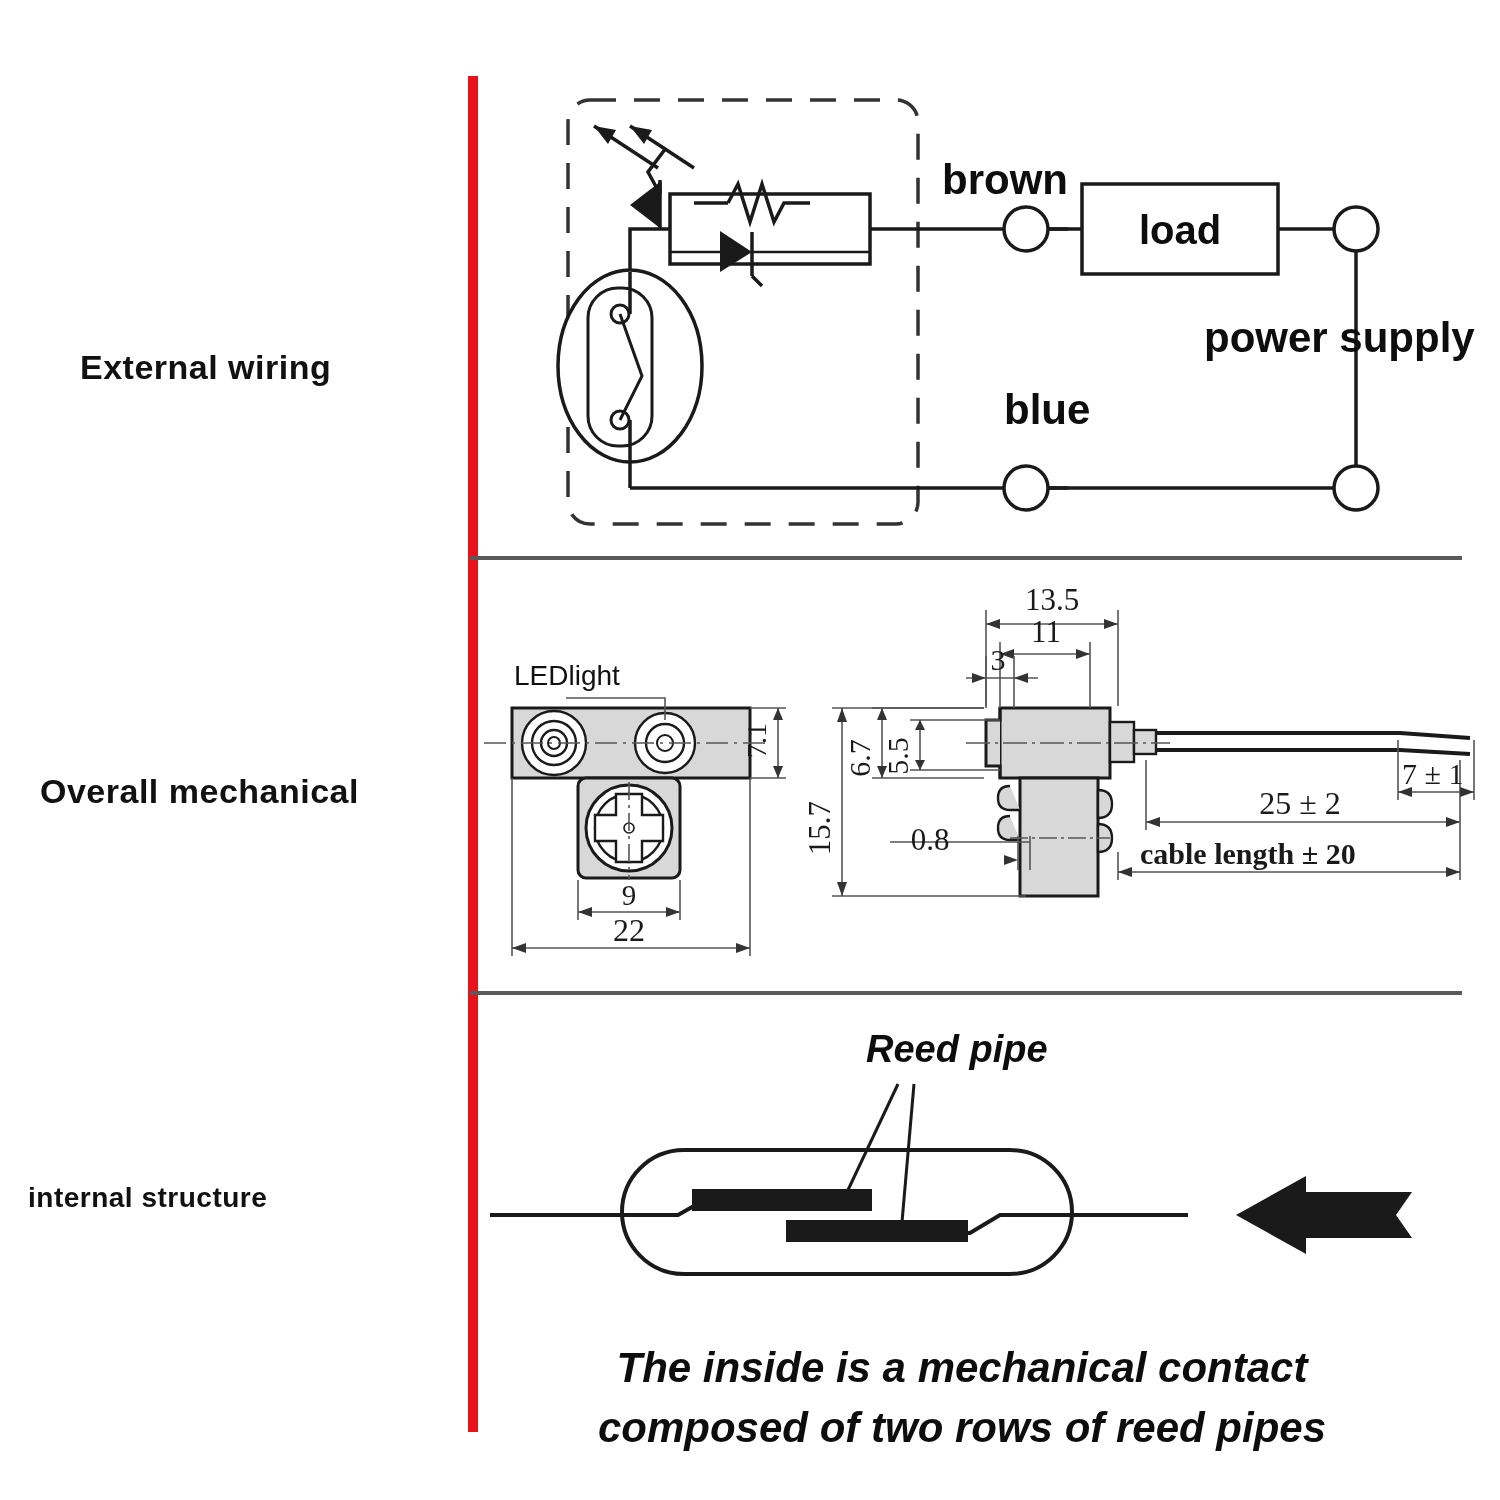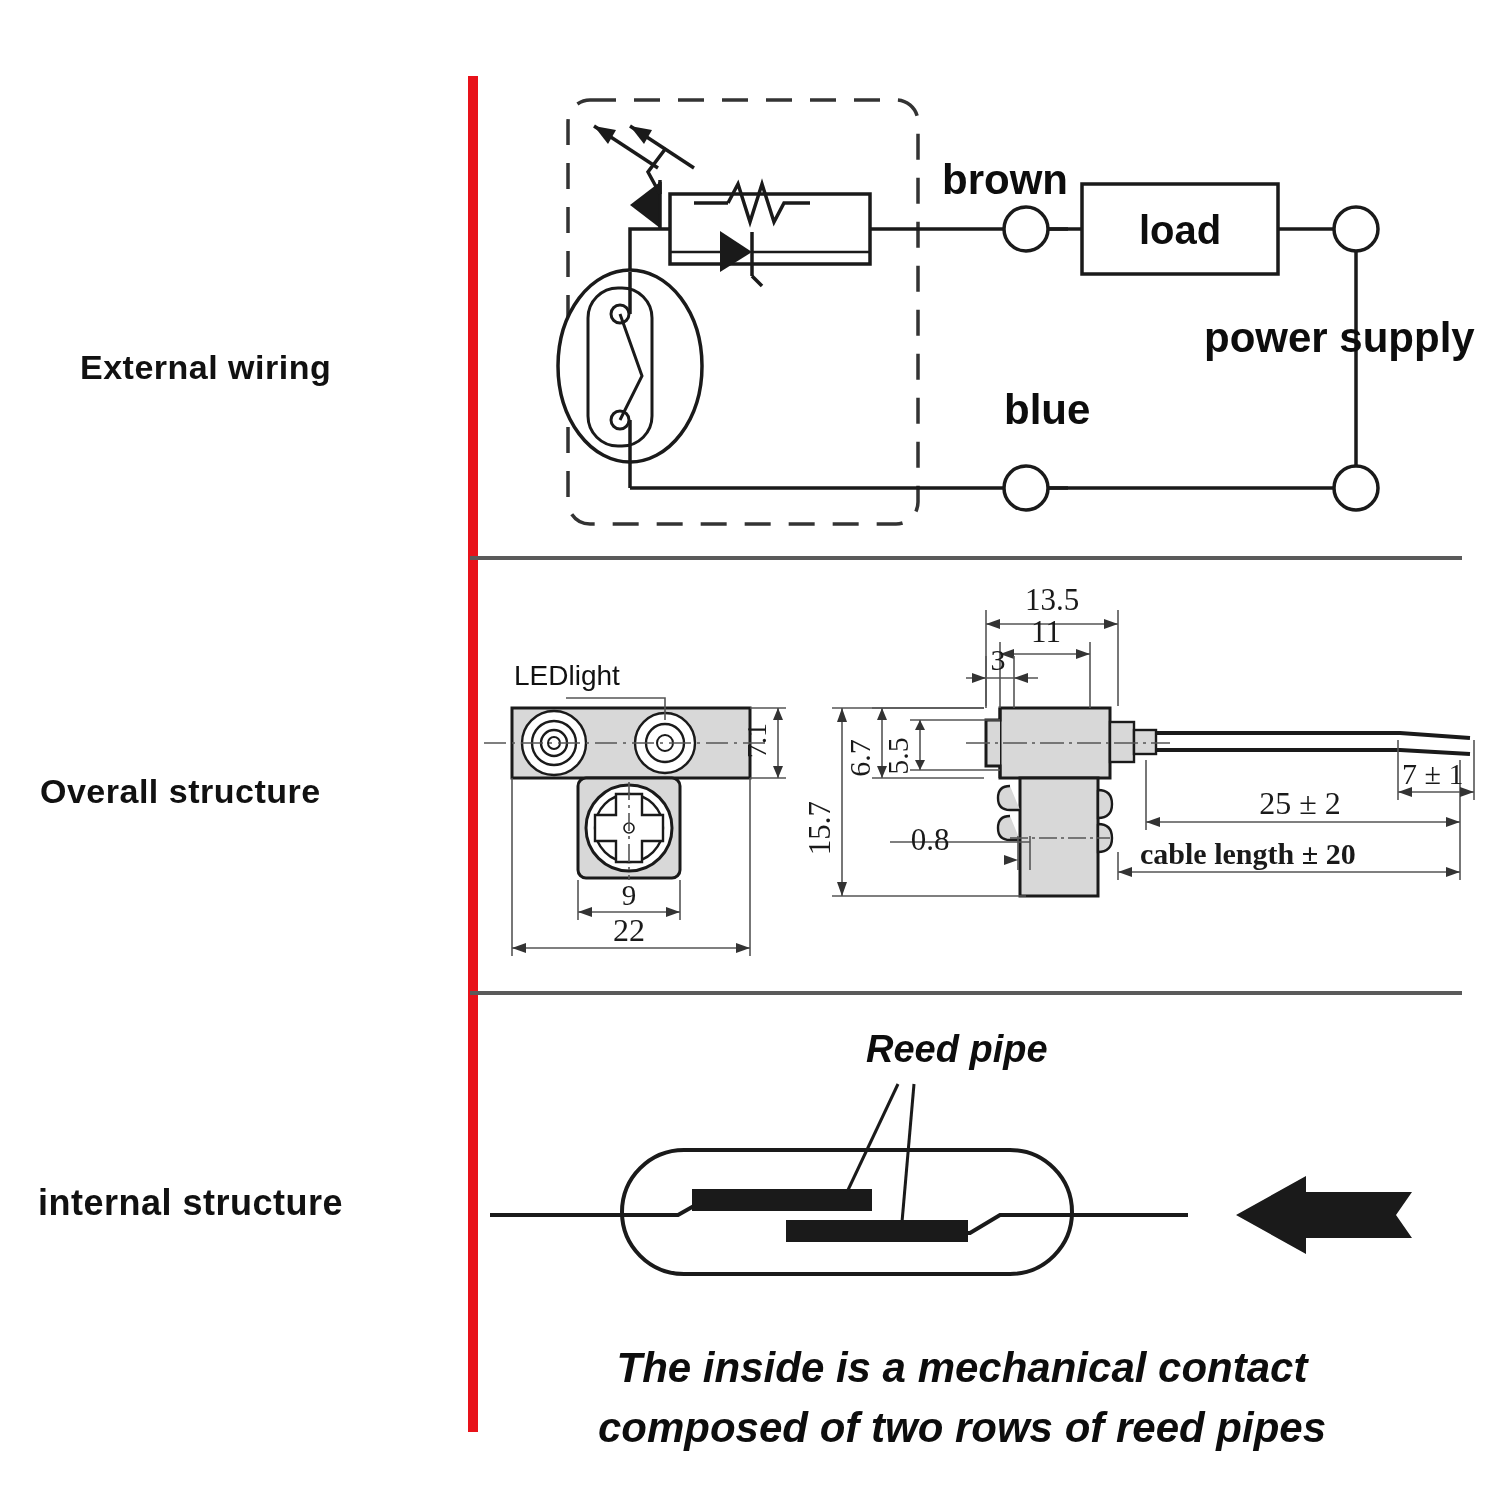"Overall structure" div.section-label { text: structure -> mechanical }
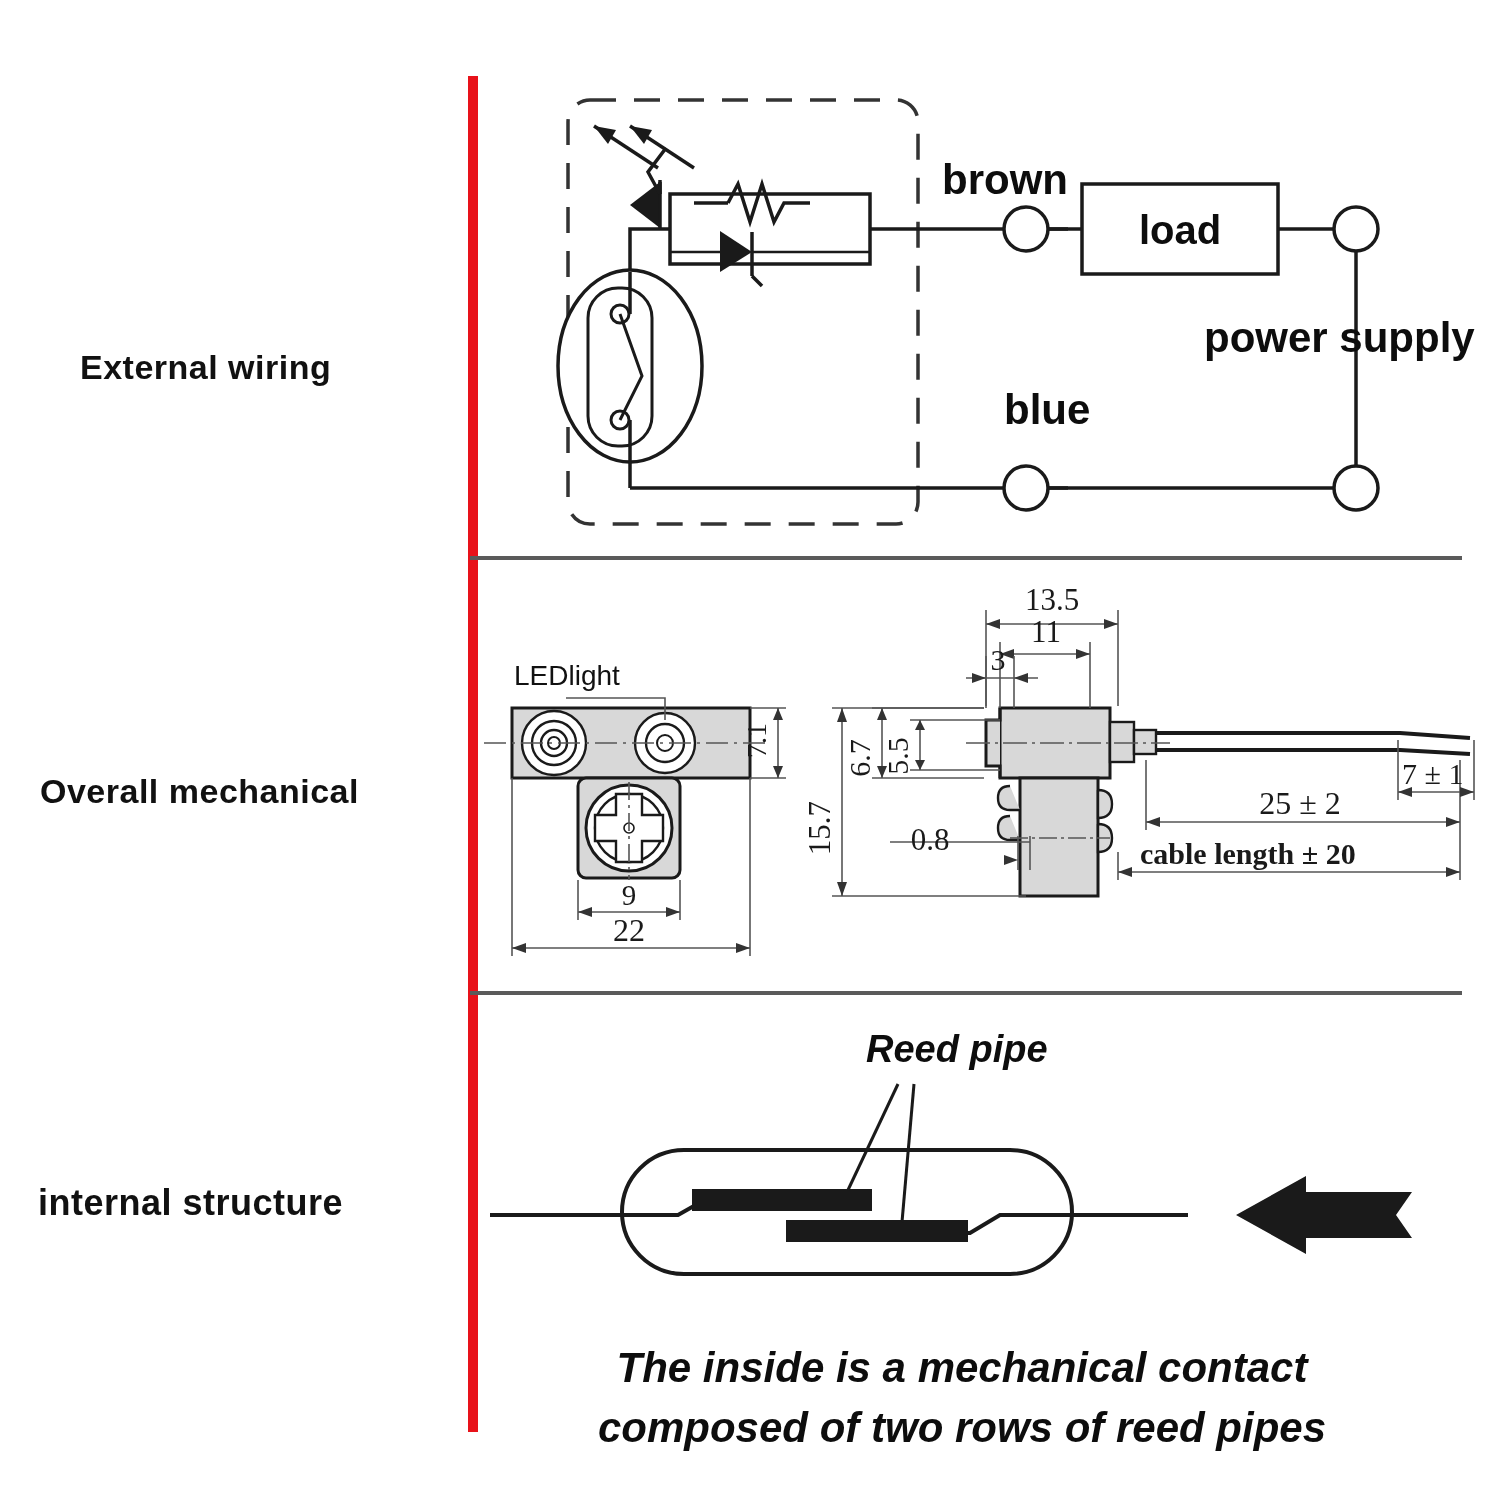"internal structure" #label-internal { font-size: 36px -> 28px; left: 38px -> 28px }
